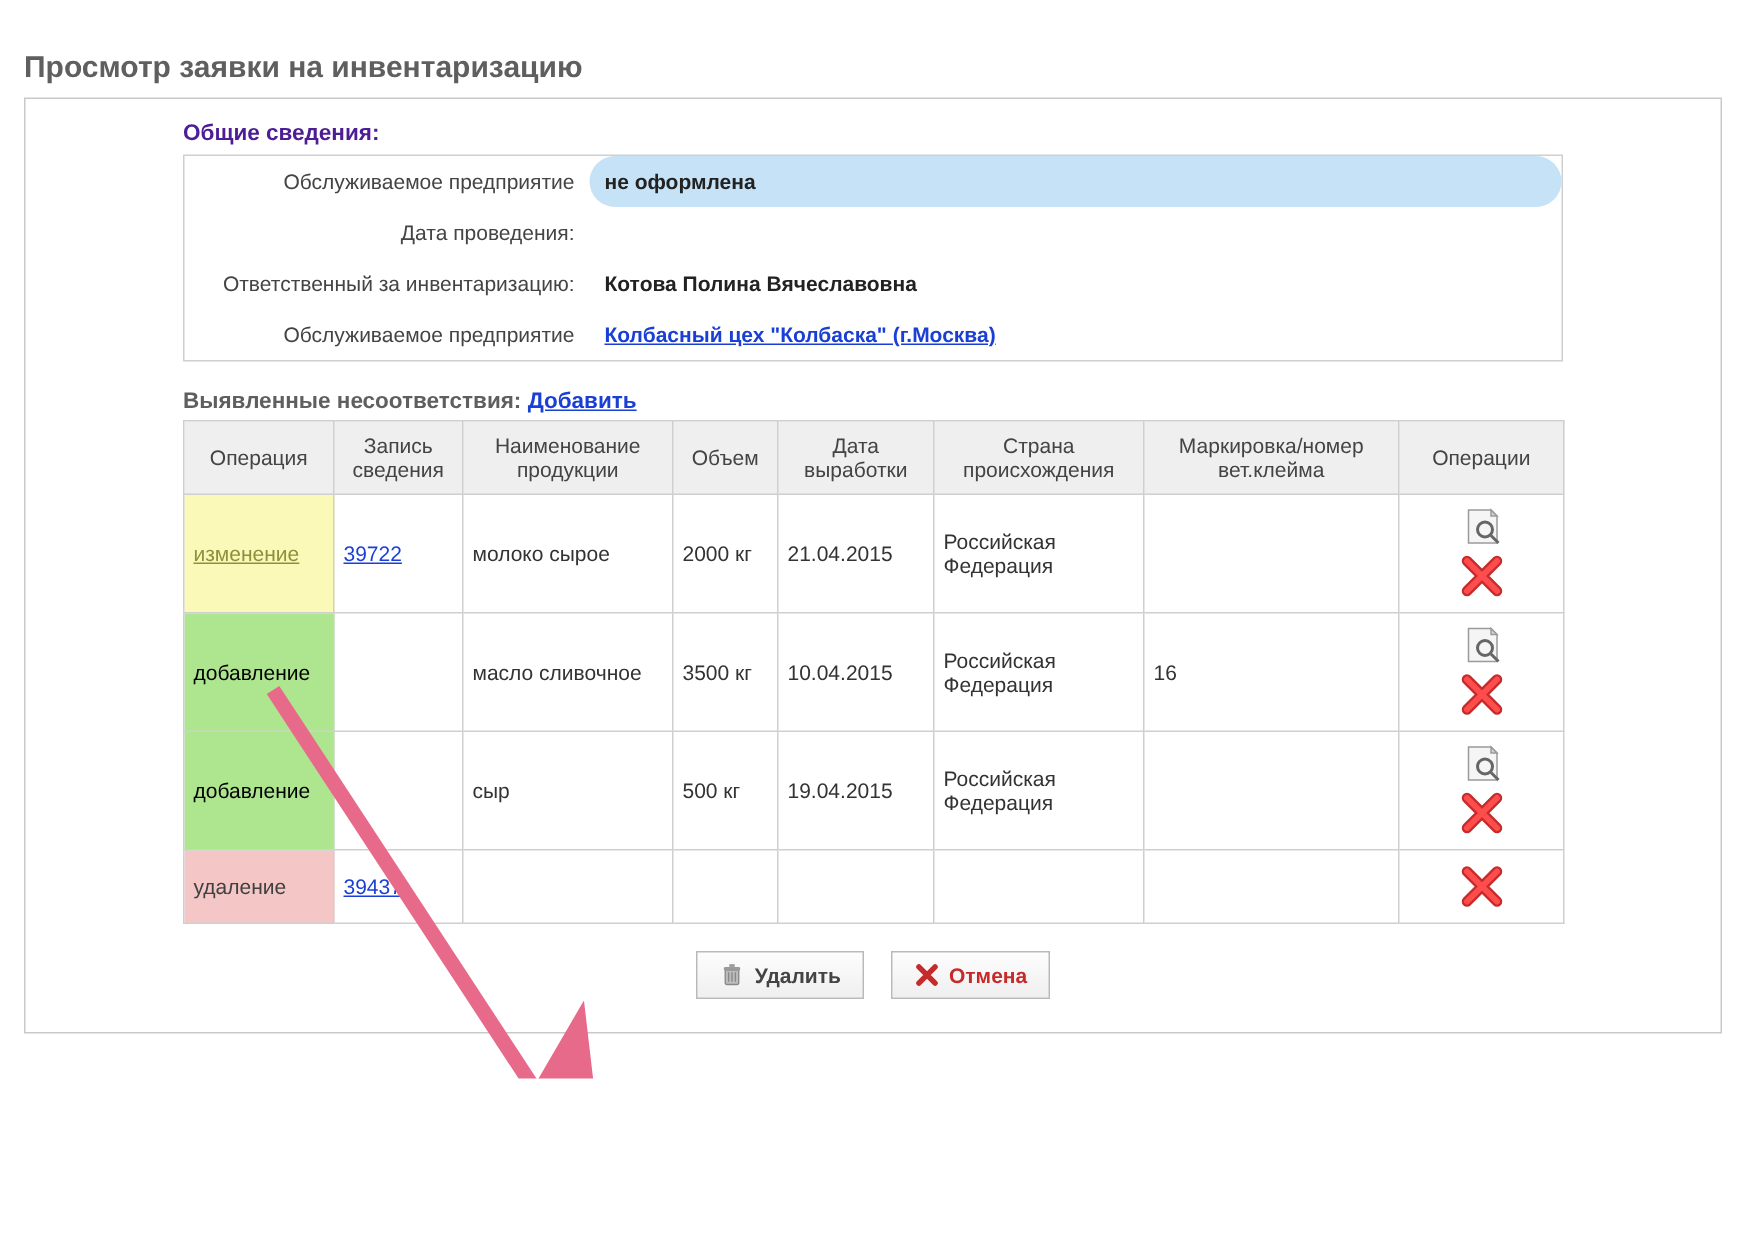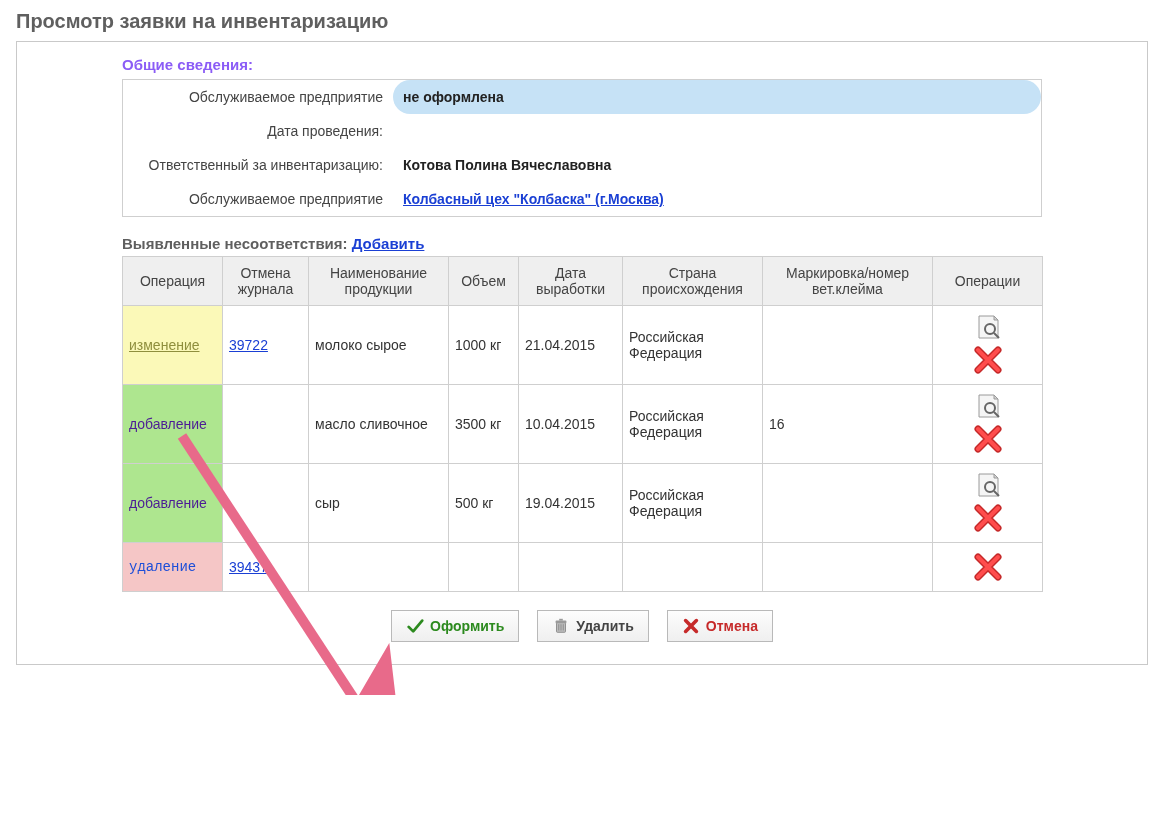"Просмотр заявки на инвентаризацию" .page { margin-top: none -> 24px }
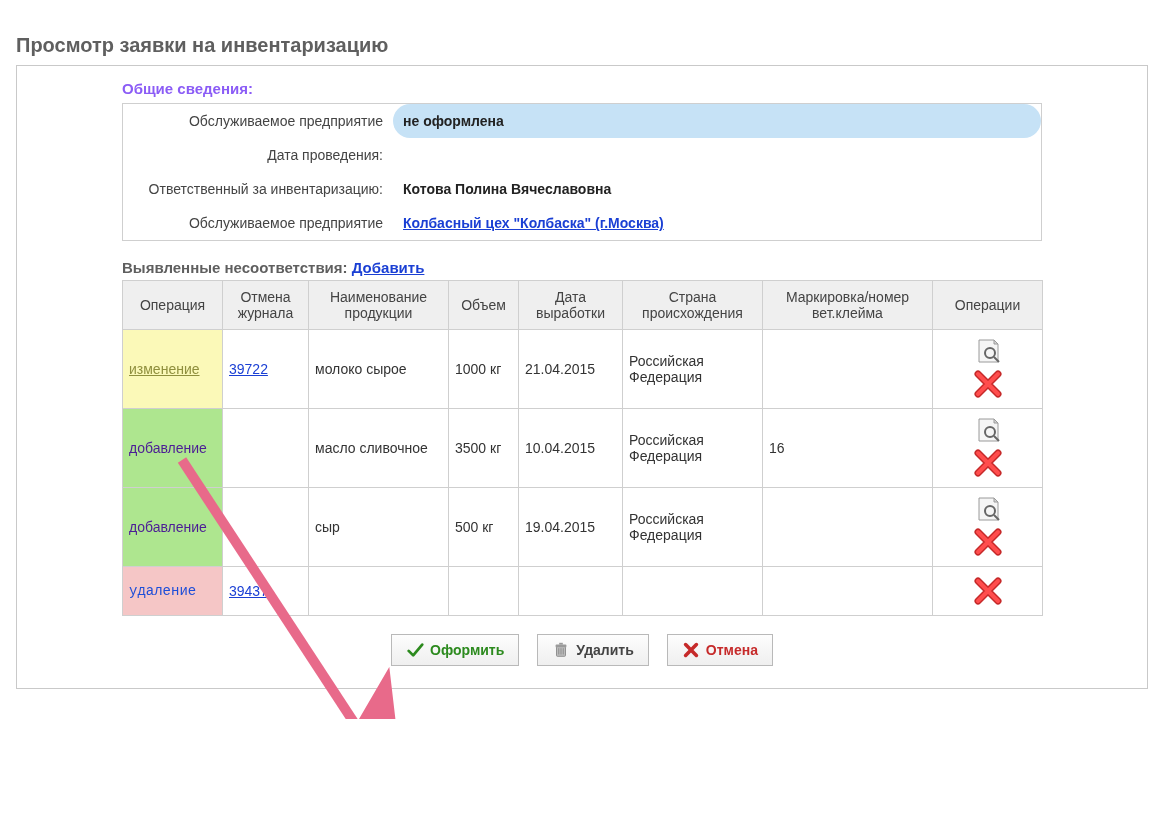"Общие сведения:" .section-title { color: #8b5cf6 -> #4c1d95 }
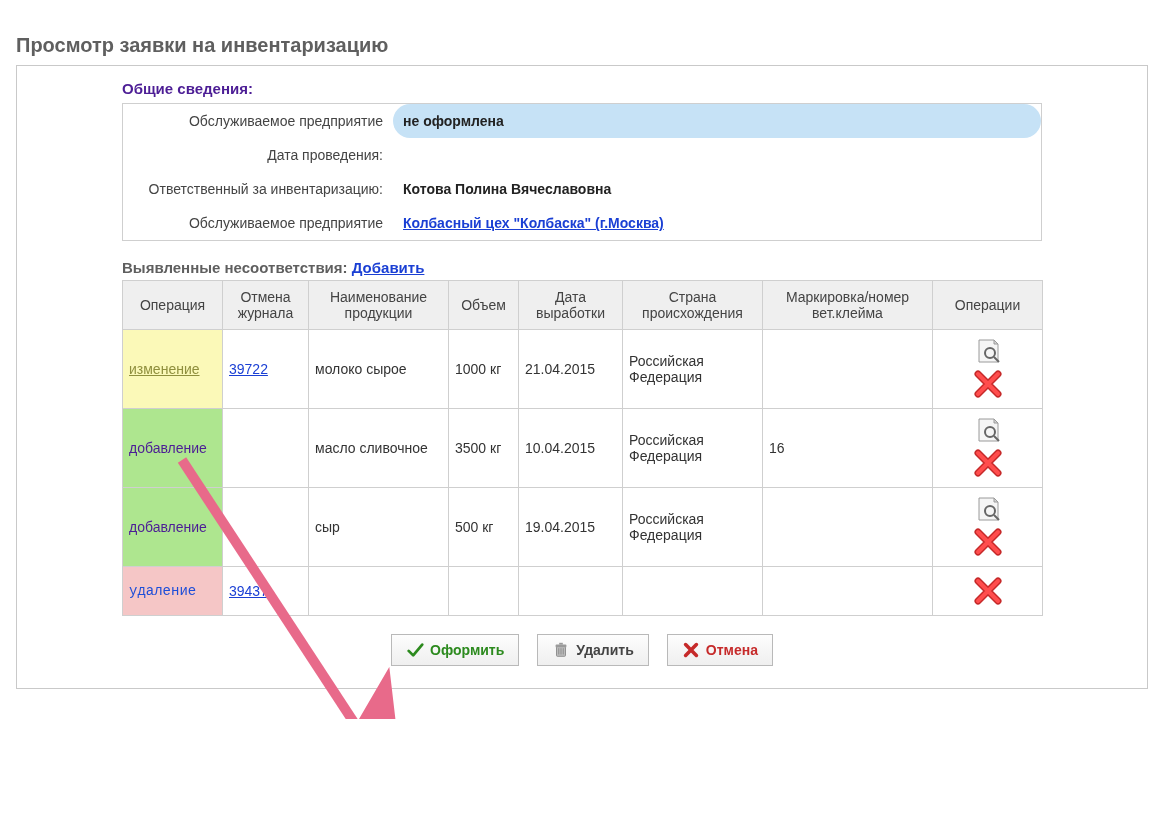"Отмена журнала" th { text: Отмена журнала -> Запись сведения }
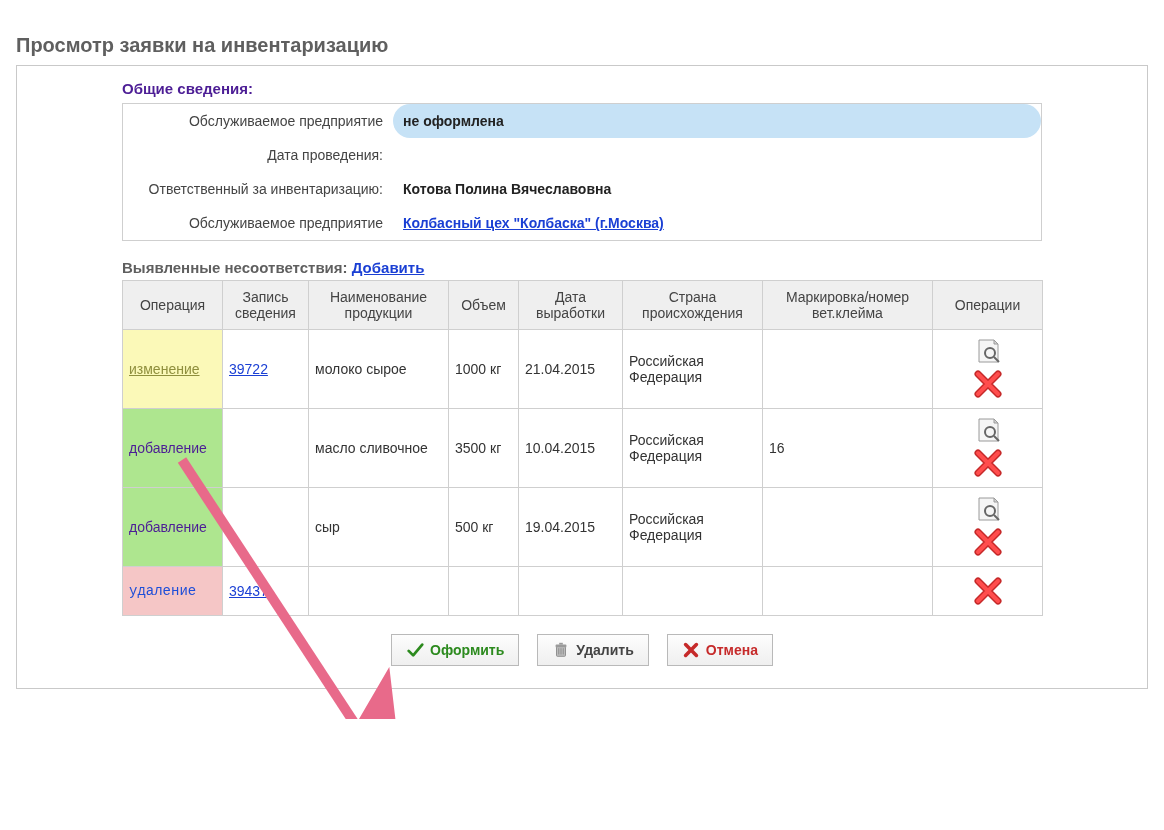"1000 кг" td { text: 1000 -> 2000 }
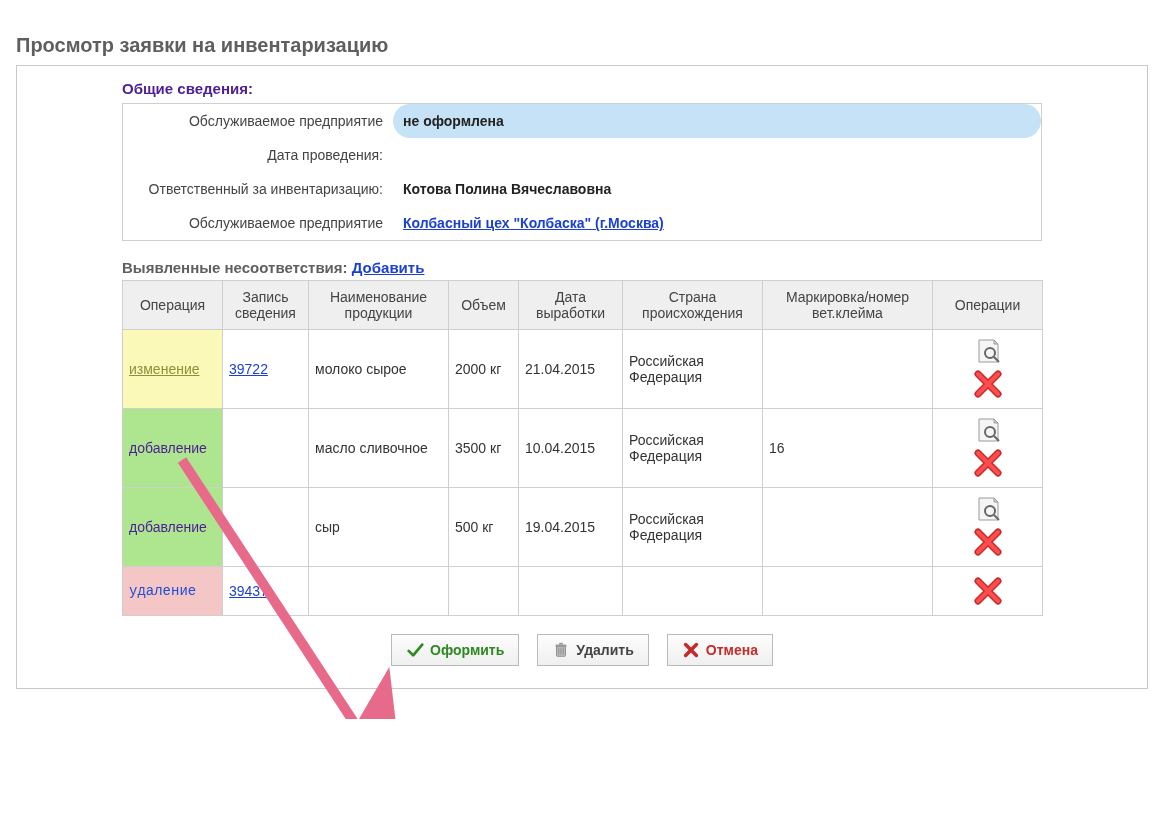"добавление" .op-add { color: #4c1d95 -> #000000 }
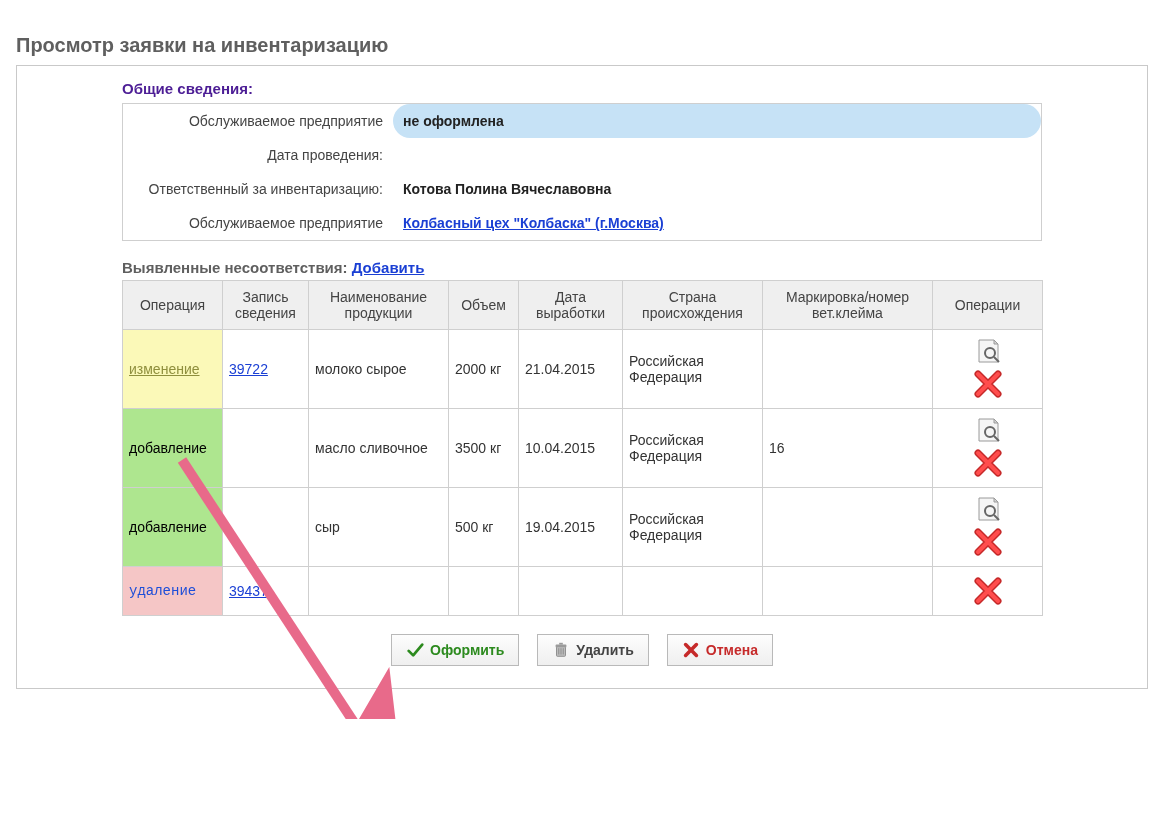"удаление" .op-delete { color: #1d4ed8 -> #404040; font-family: Liberation Mono, monospace -> none }
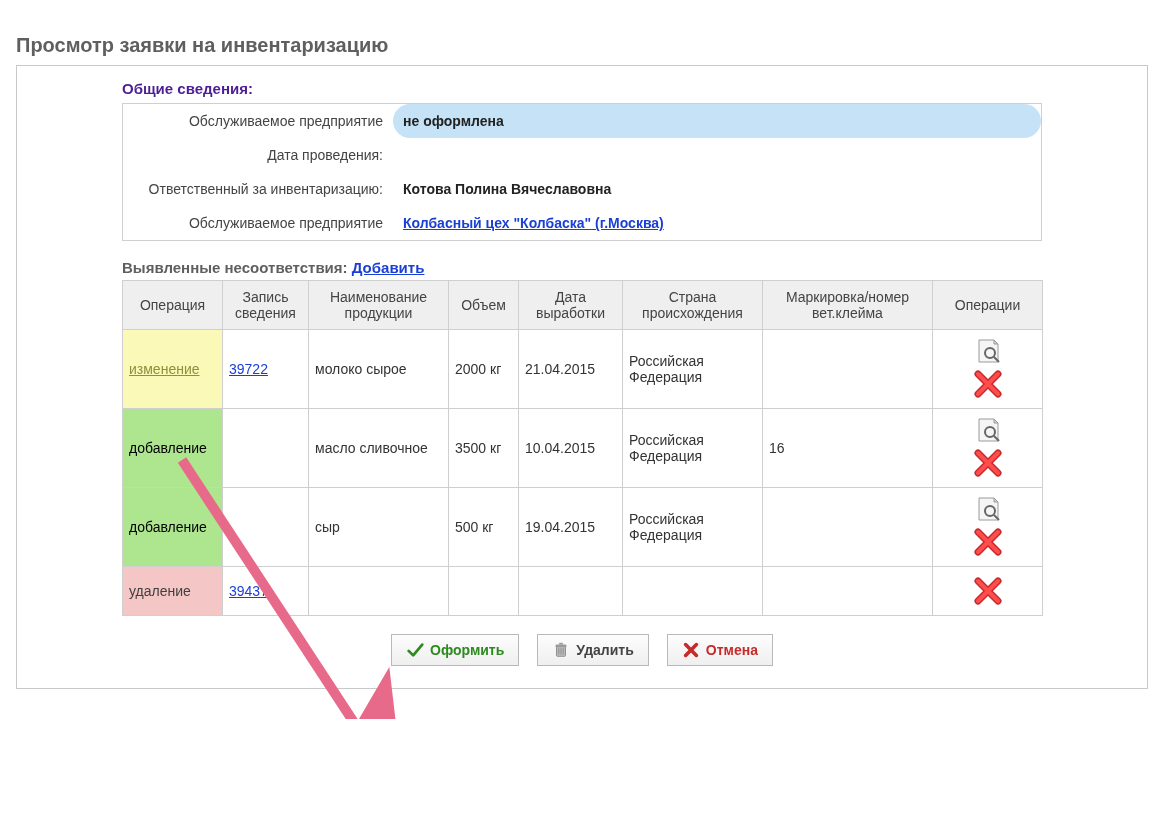"Оформить" button.btn { html: <button> <span> <svg> <path></path> </svg> </span> <span>Оформить</span> </button> -> none }
